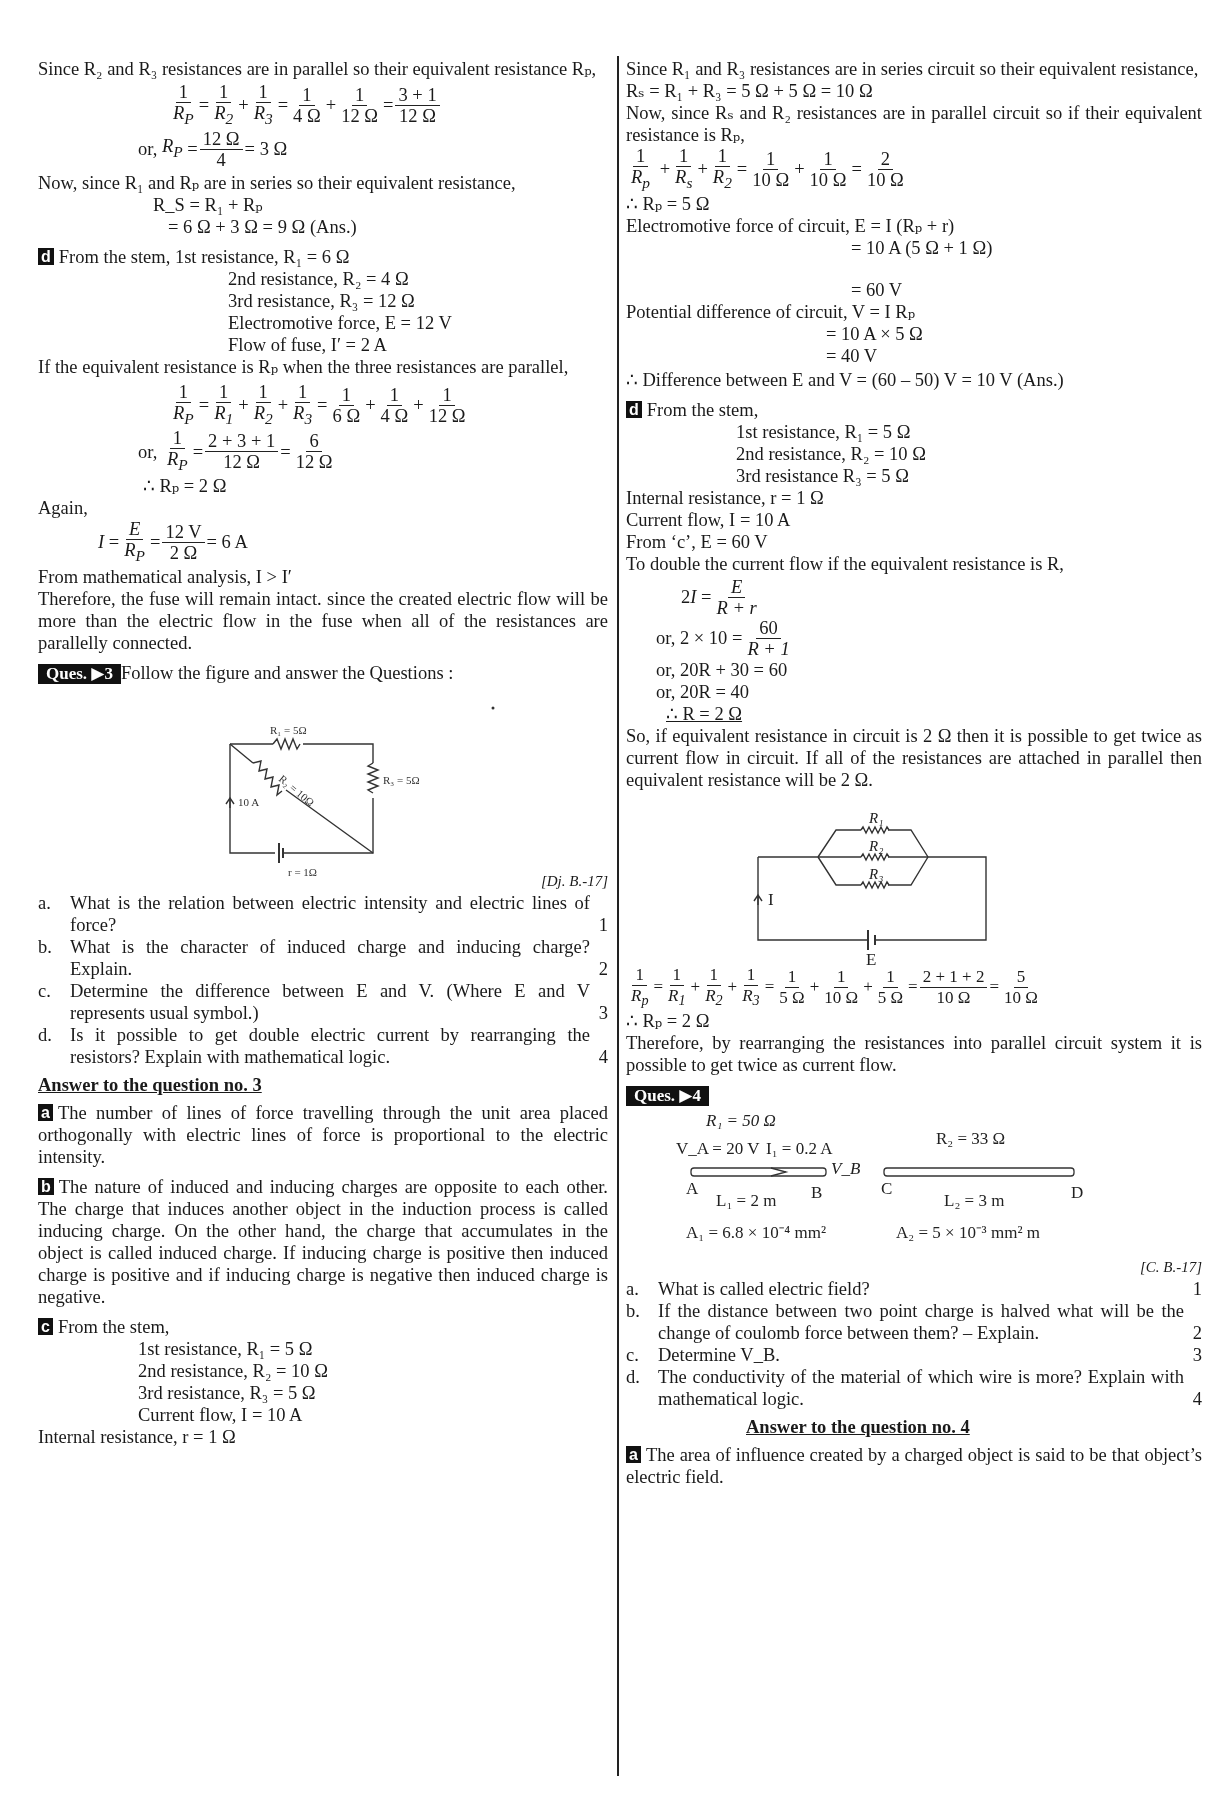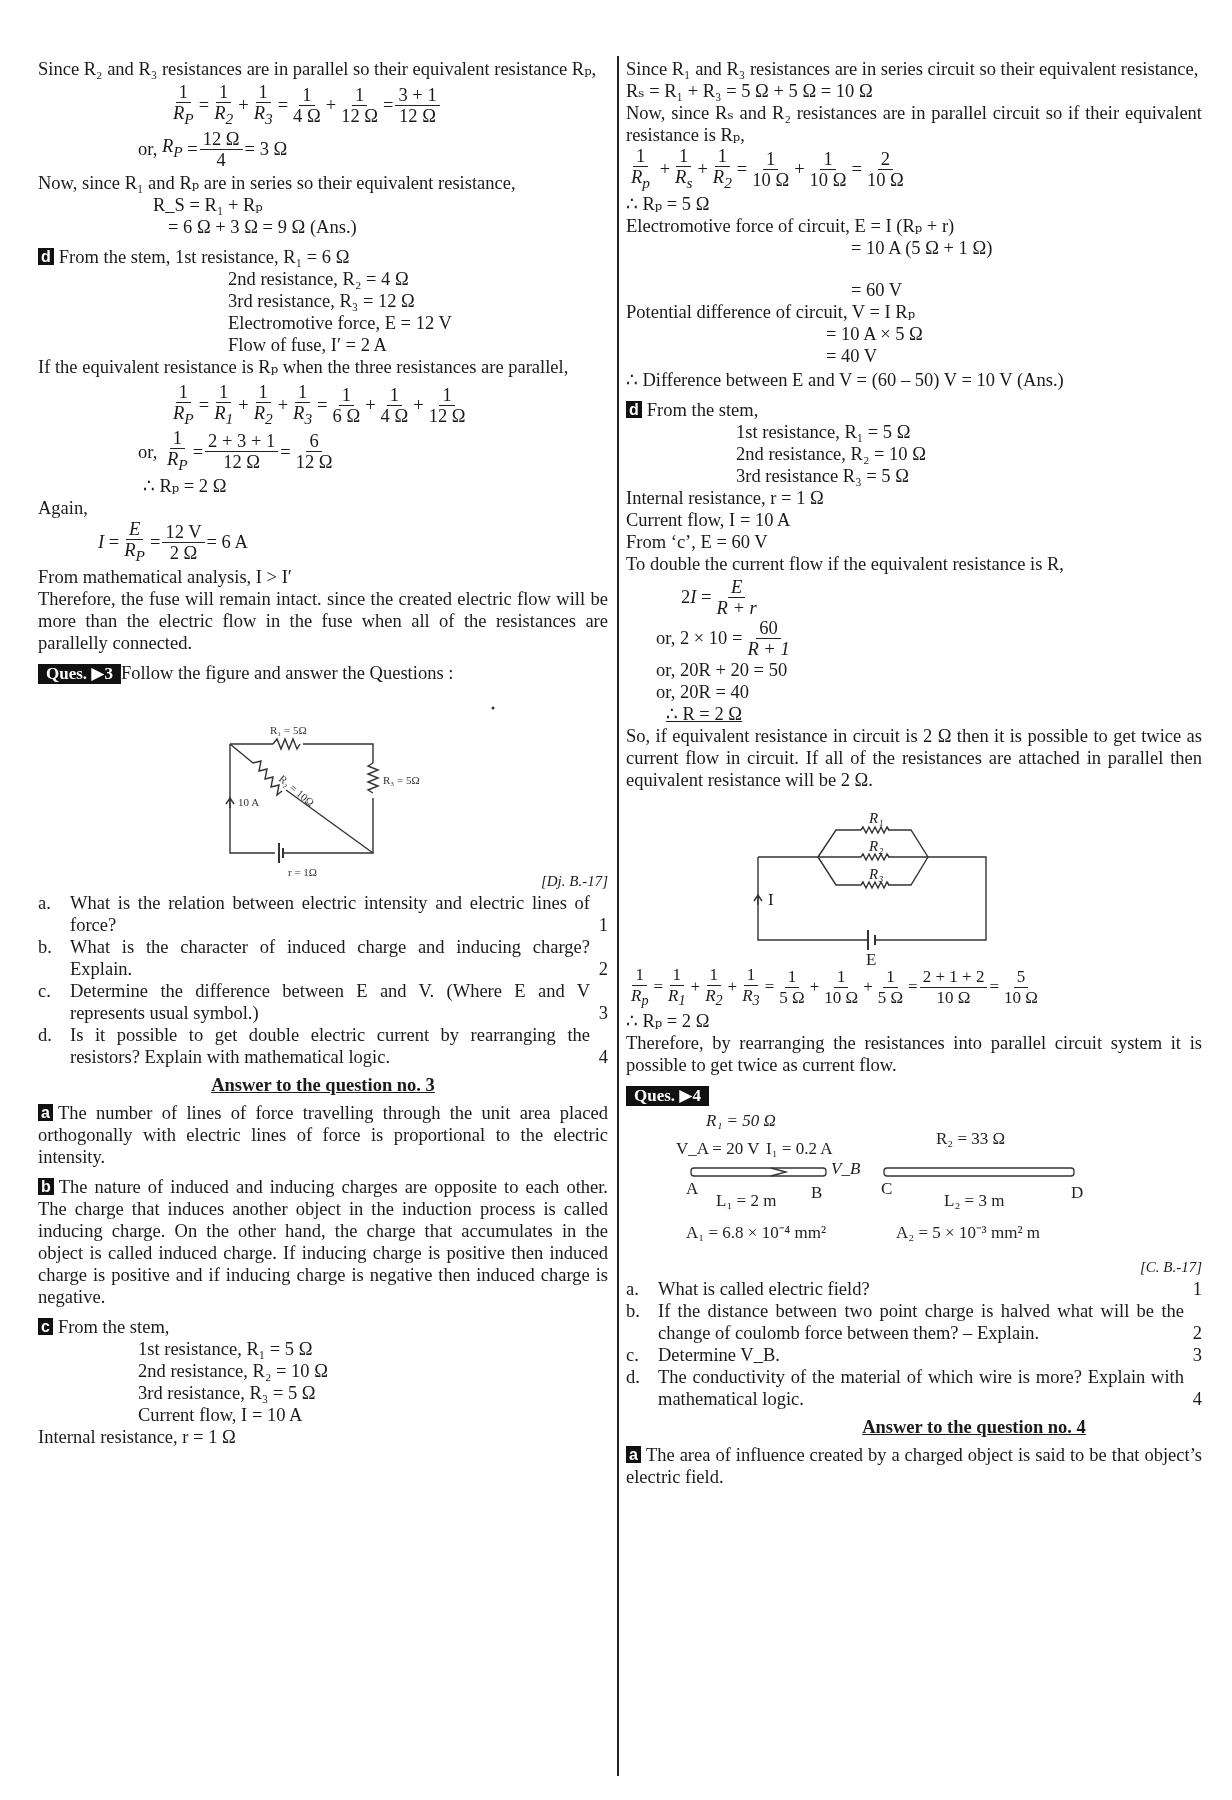"or, 20R + 20 =" p { text: 20 = 50 -> 30 = 60 }
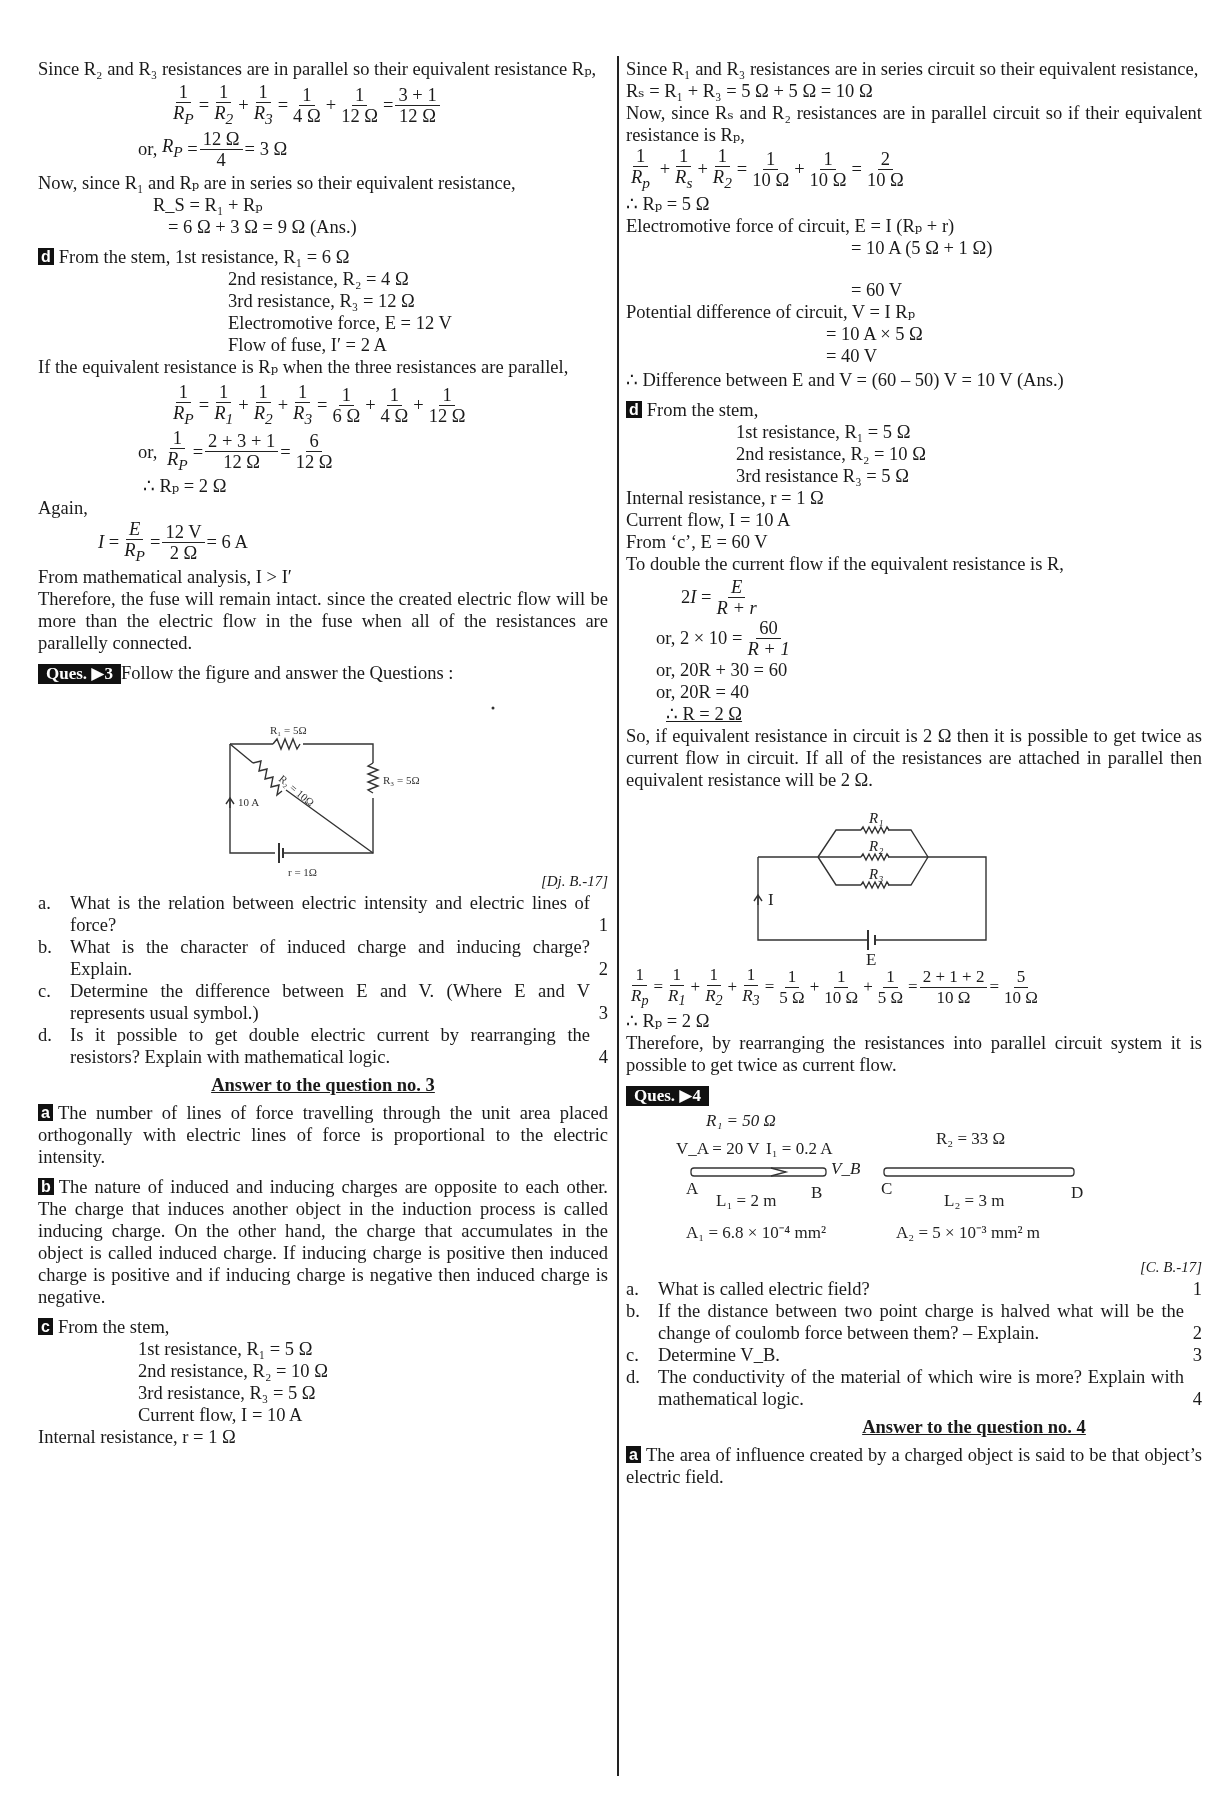"Answer to the question no." .heading { text-align: center -> left }
